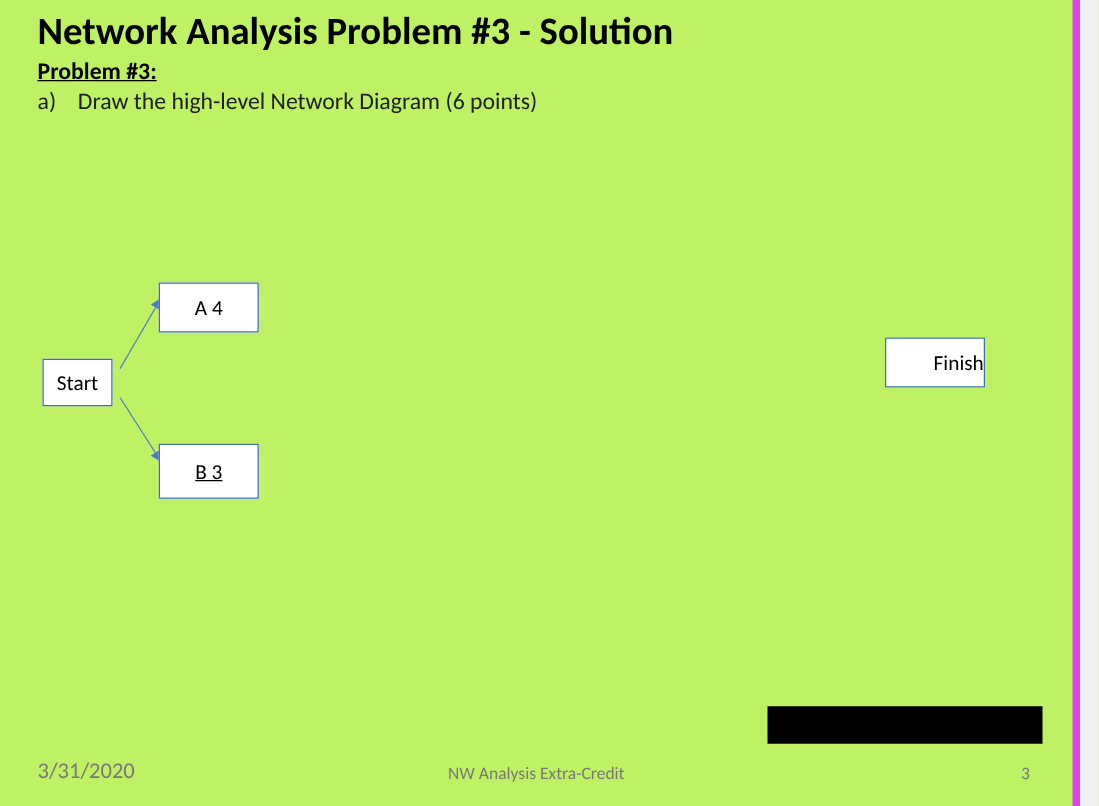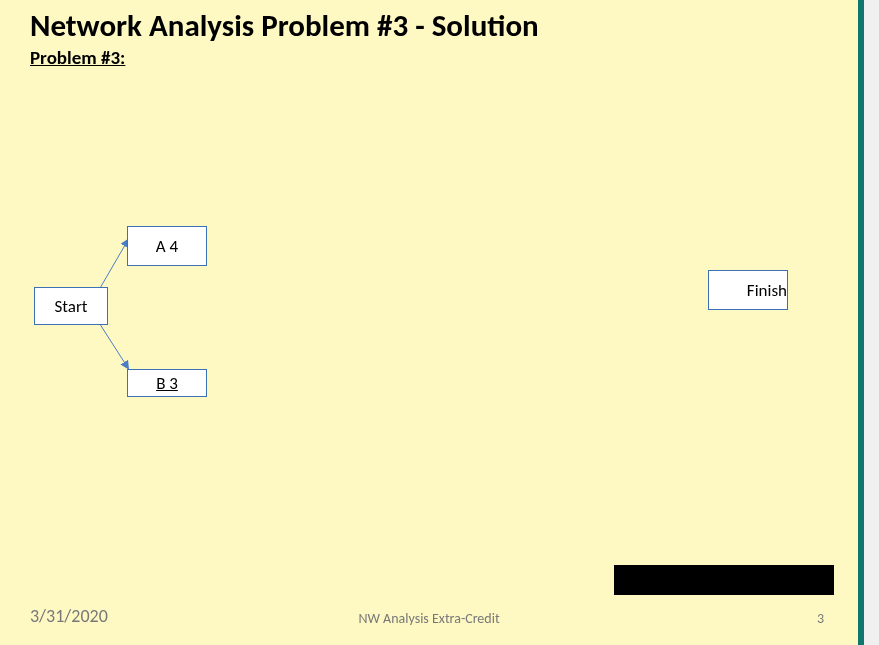"Network Analysis Problem #3 -" .slide { background: #fef9c3 -> #bef264; border-right: 6px solid #0f766e -> 6px solid #d946ef }
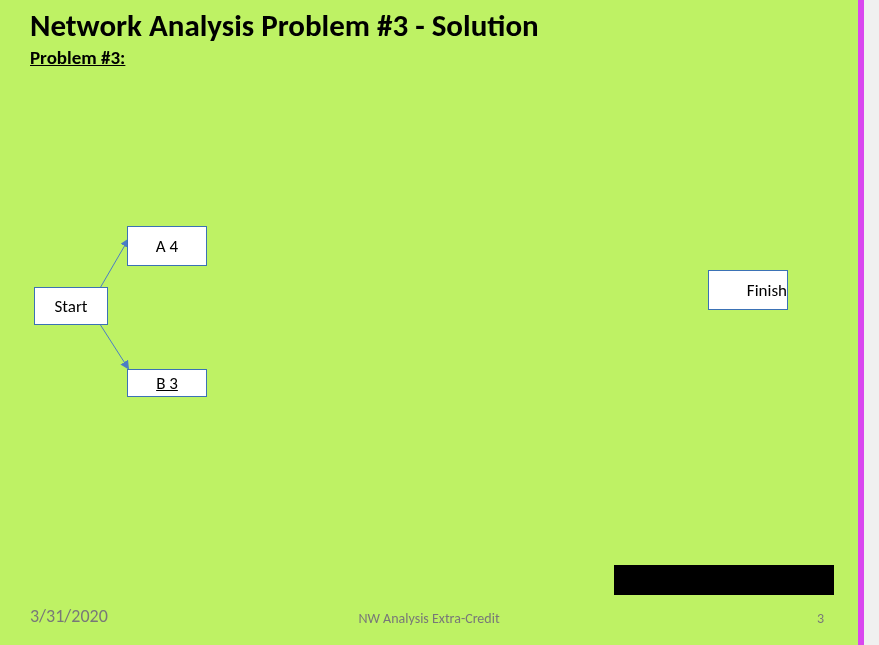"a) Draw the high-level Network" div.task-line { html: none -> <div> <span>a)</span> <span>Draw the high-level Network Diagram (6 points)</span> </div> }
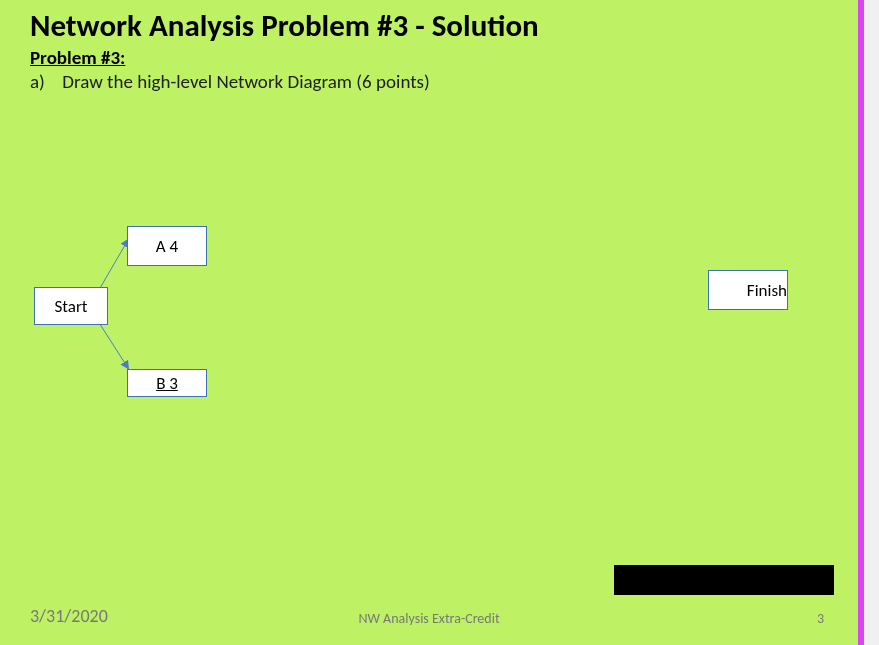"Start" .node-start { width: 74px -> 56px }
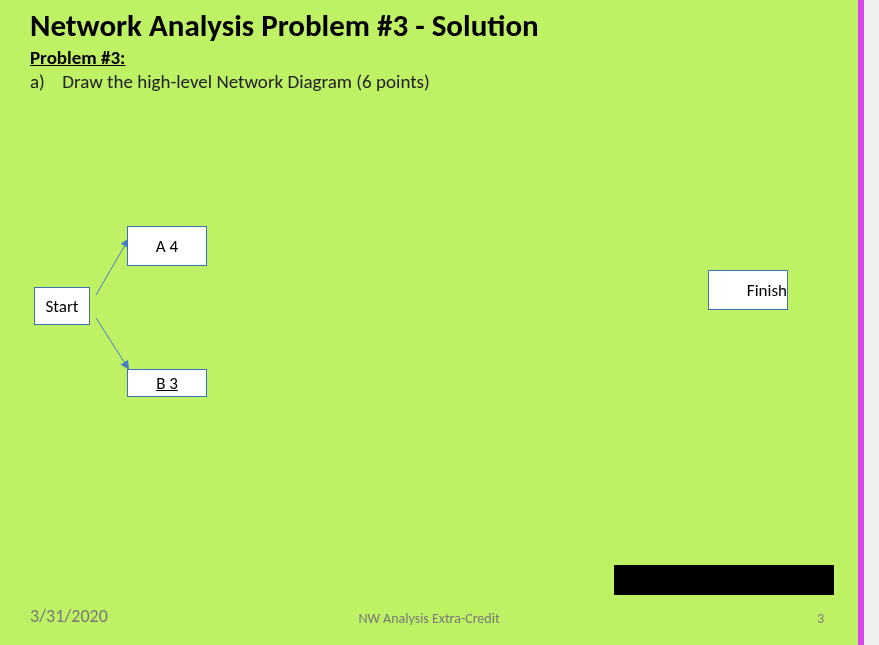"B 3" .node-b { height: 28px -> 44px; top: 169px -> 155px }
